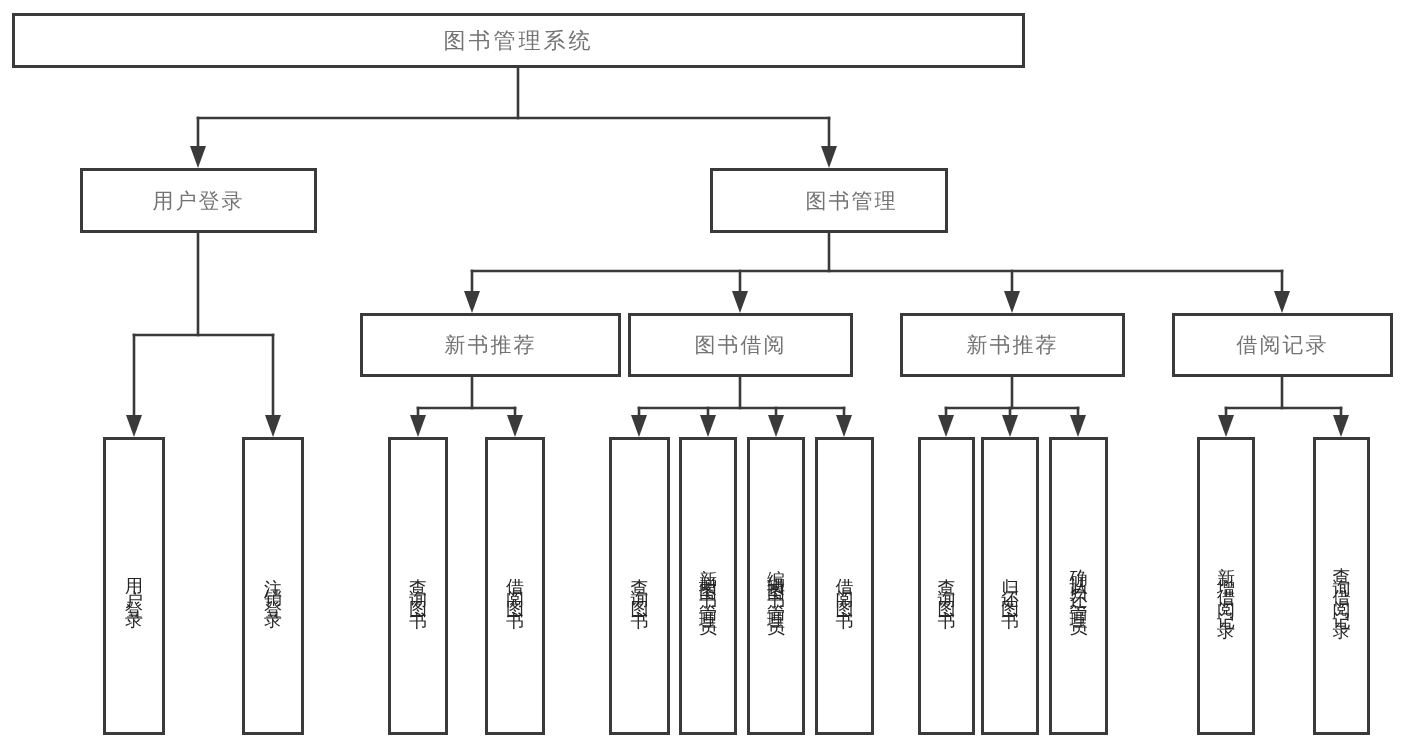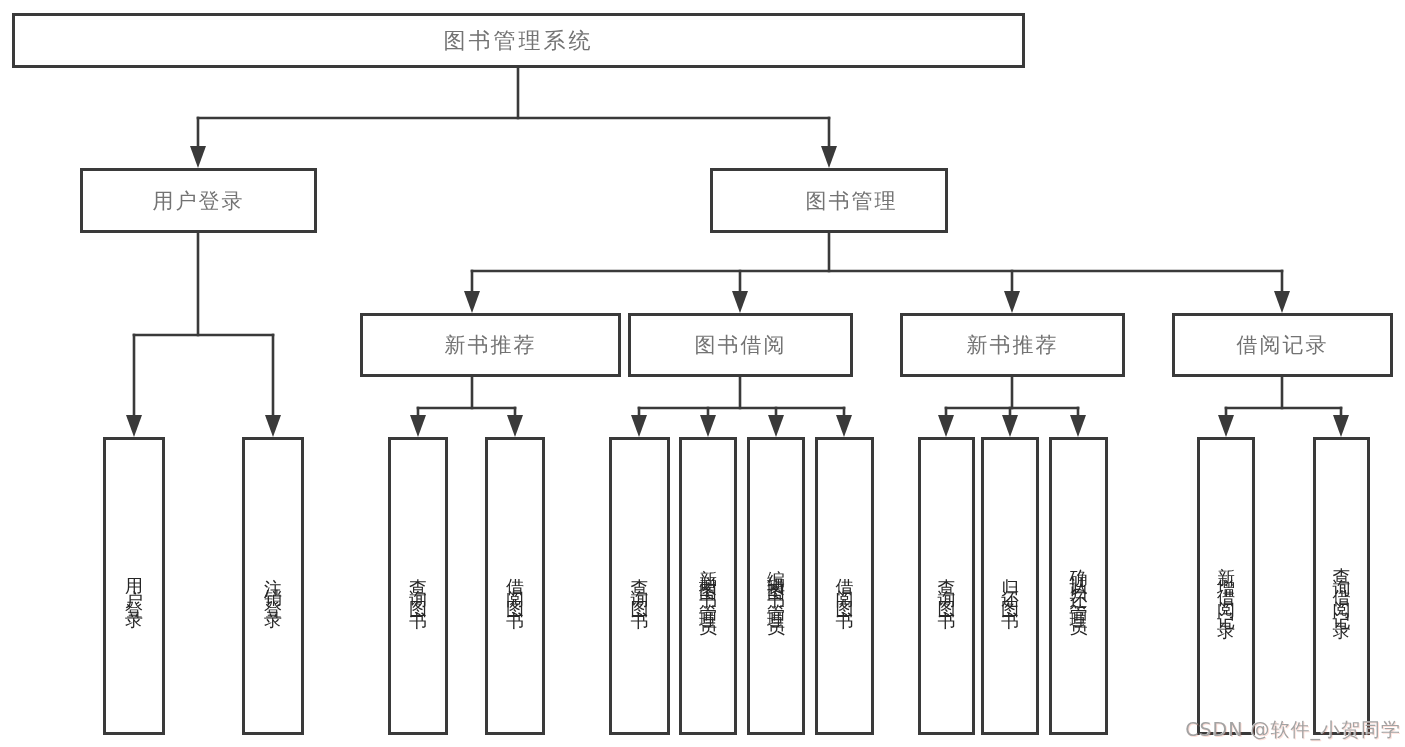"CSDN @软件_小贺同学" div { html: <div>CSDN @软件_小贺同学</div> -> none }
